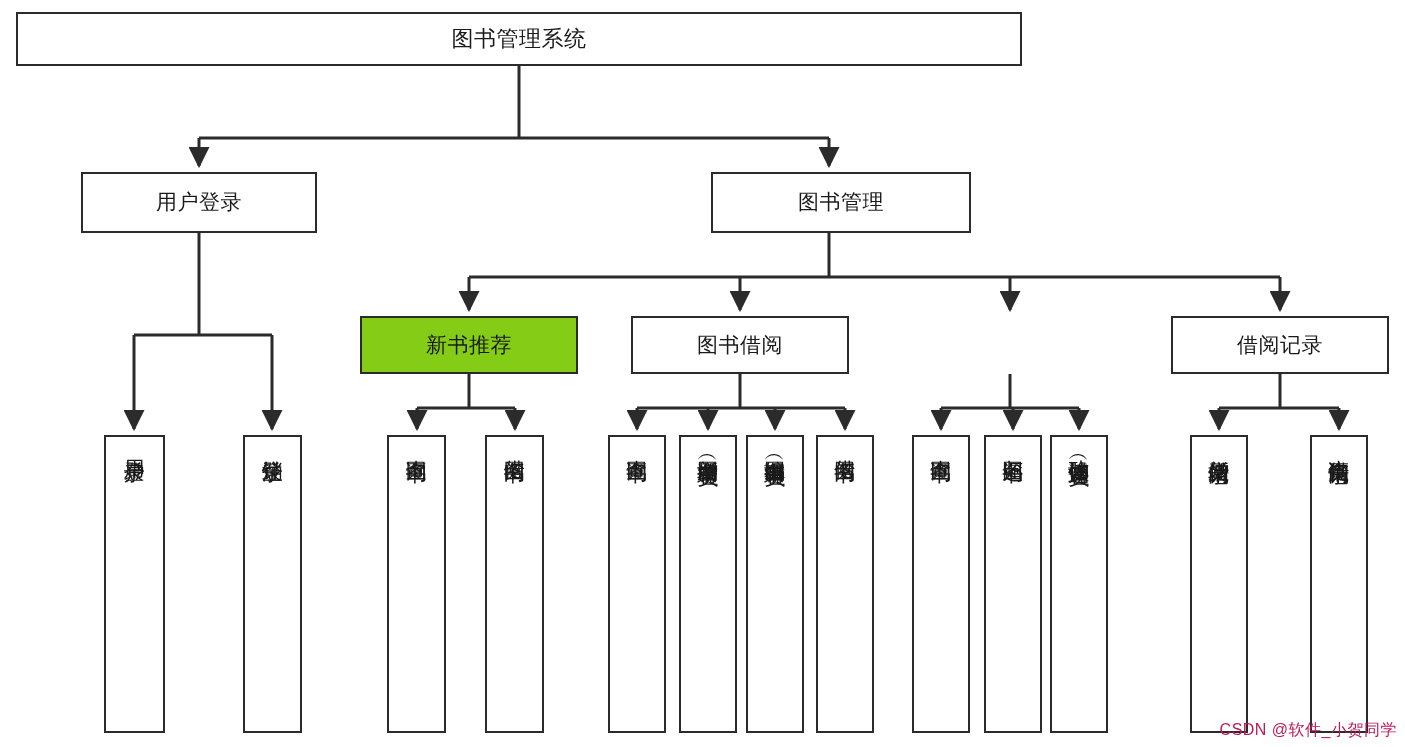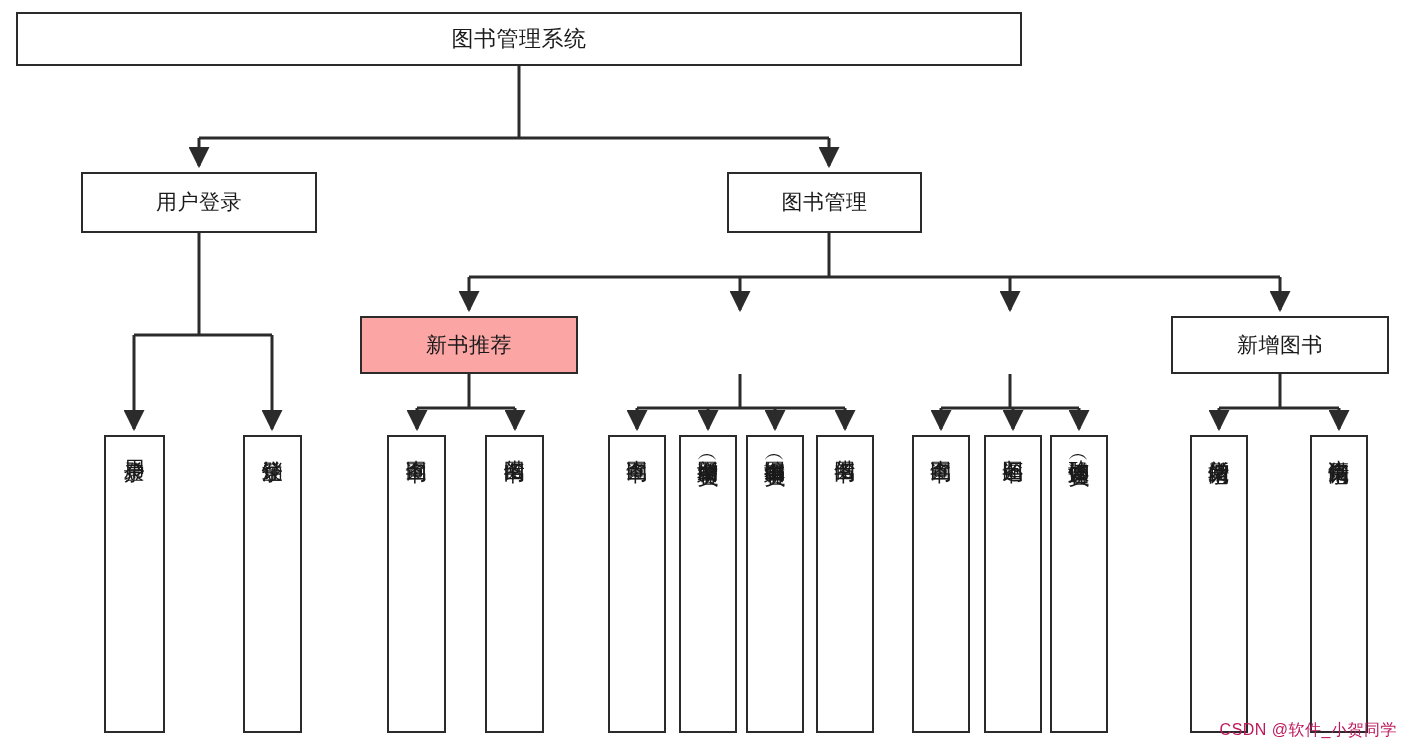"图书管理" div.node { margin-left: 16px -> none; width: 195px -> 260px }
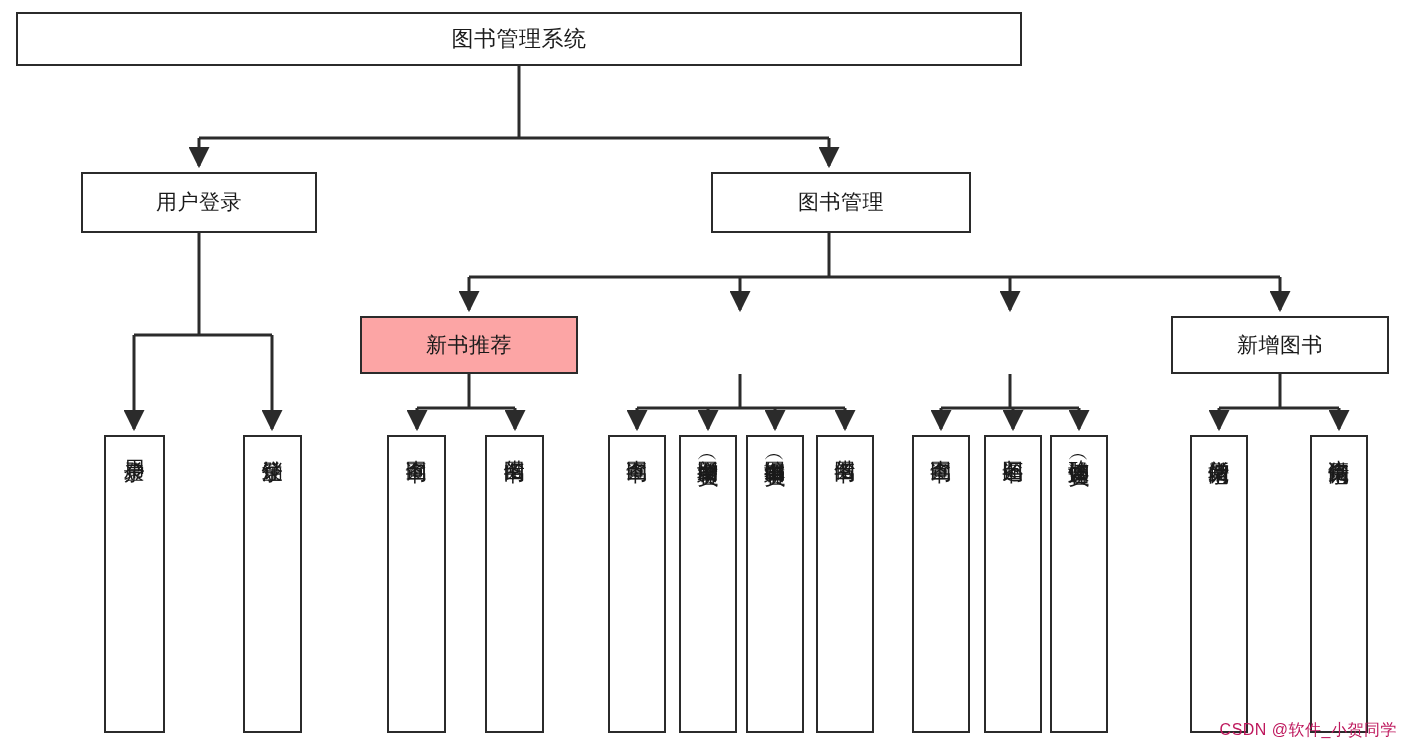"新书推荐" div.node { background: #fca5a5 -> #84cc16 }
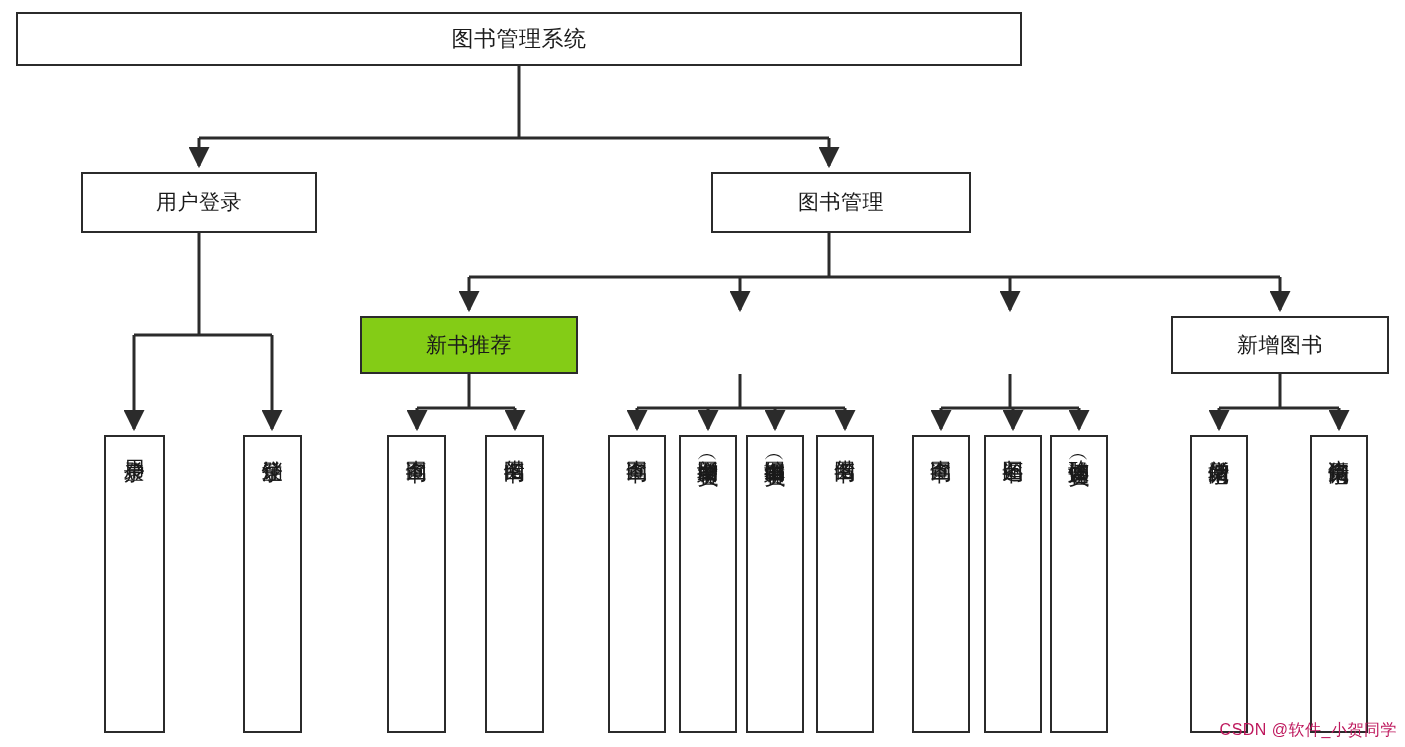"图书借阅" div.node { html: none -> <div> <span>图书借阅</span> </div> }
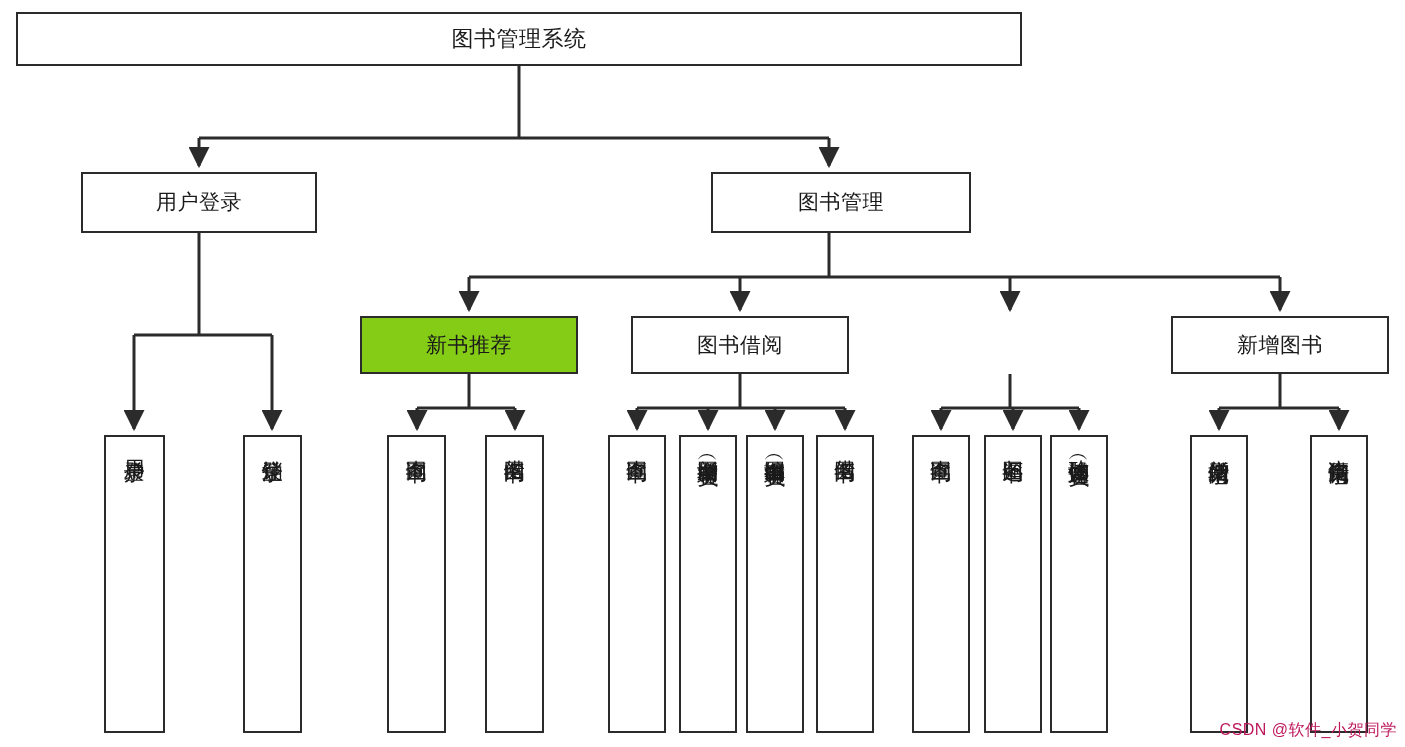"新增图书" span.label { text: 新增图书 -> 借阅记录 }
